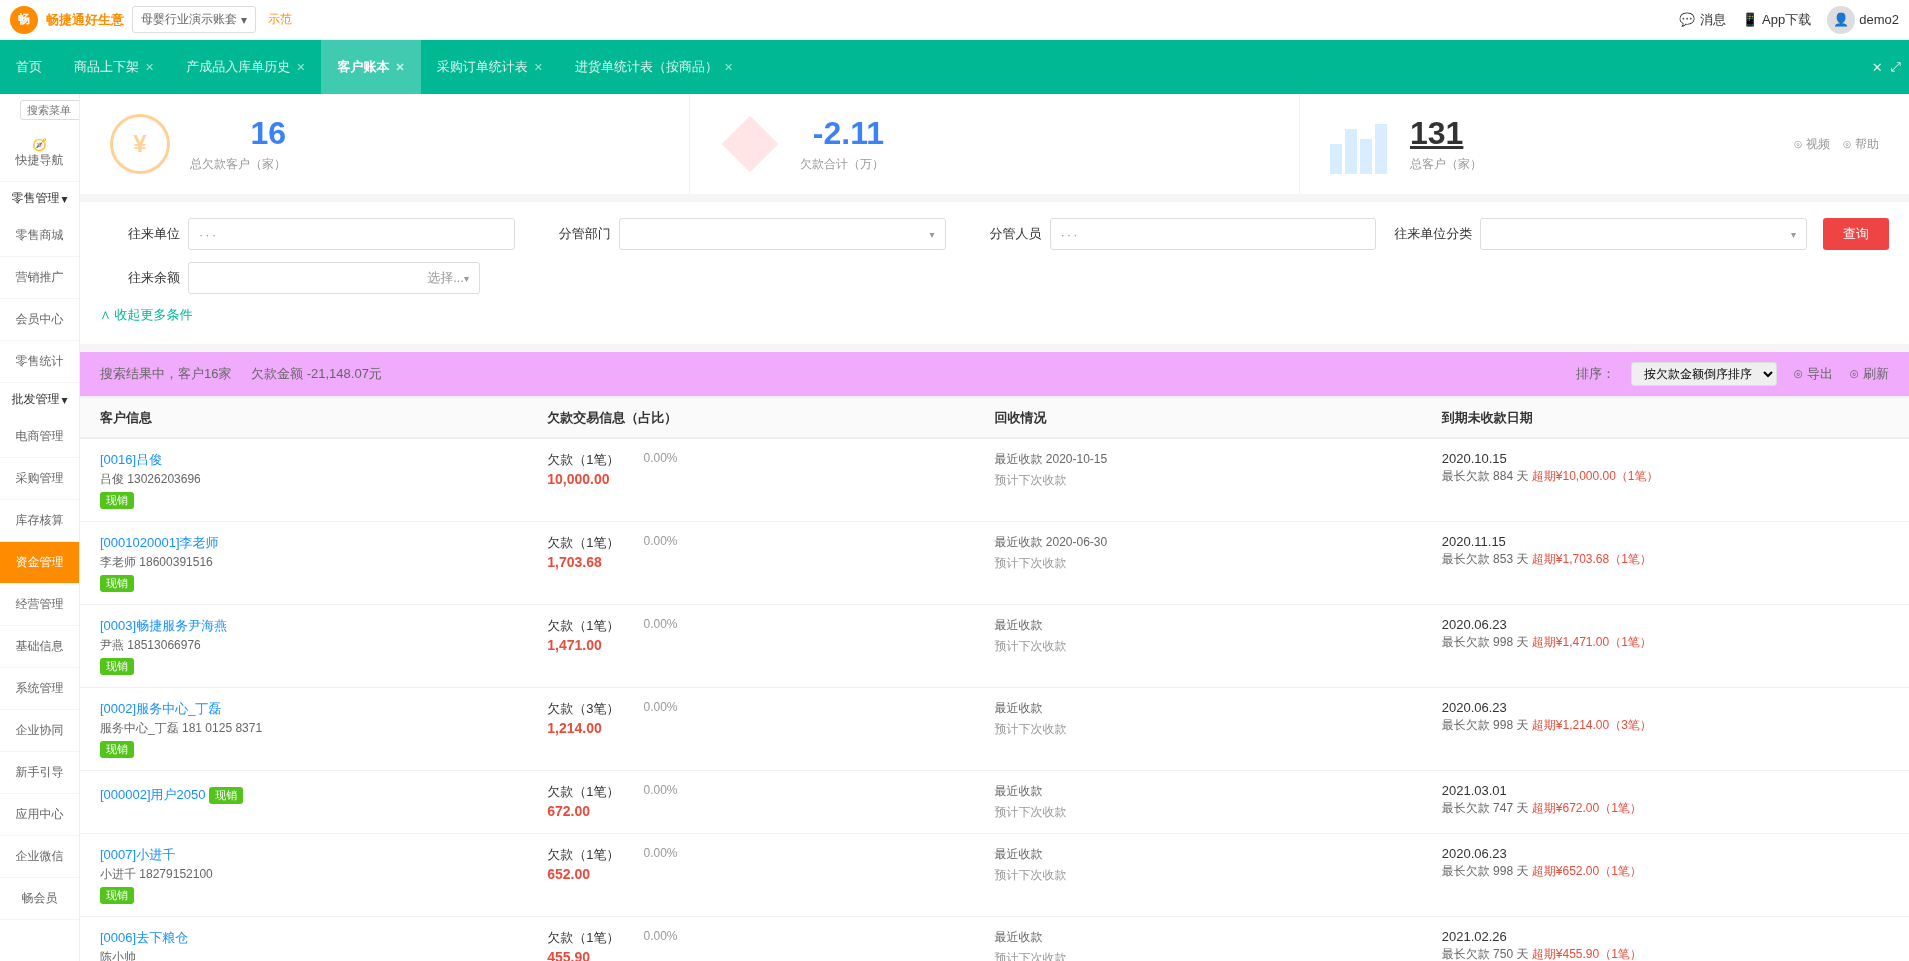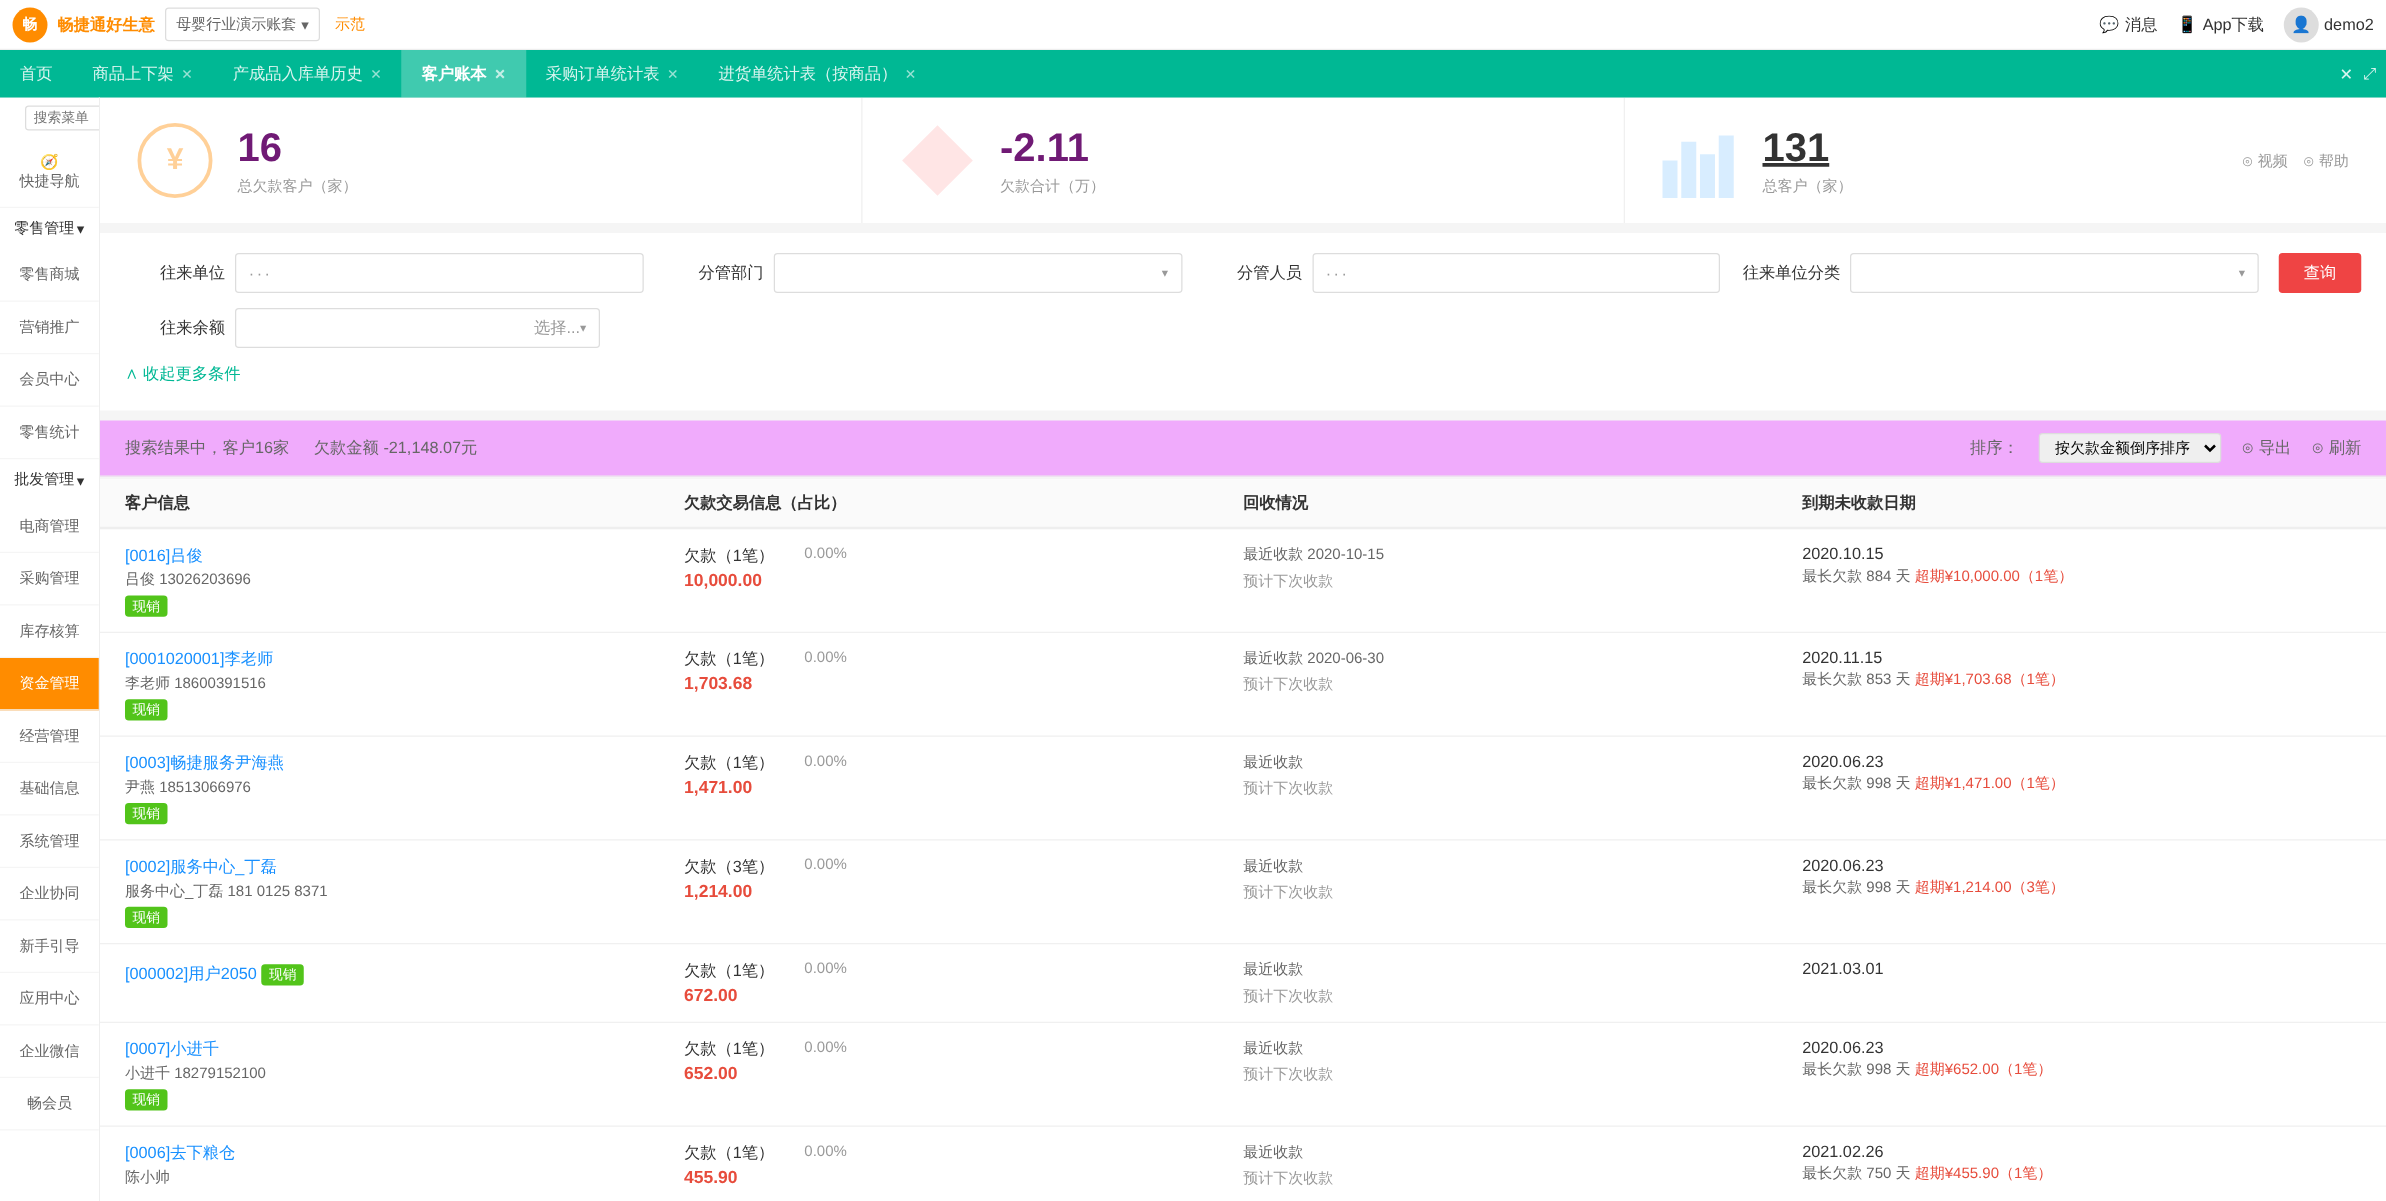"首页" .nav-tabs { height: 38px -> 54px }
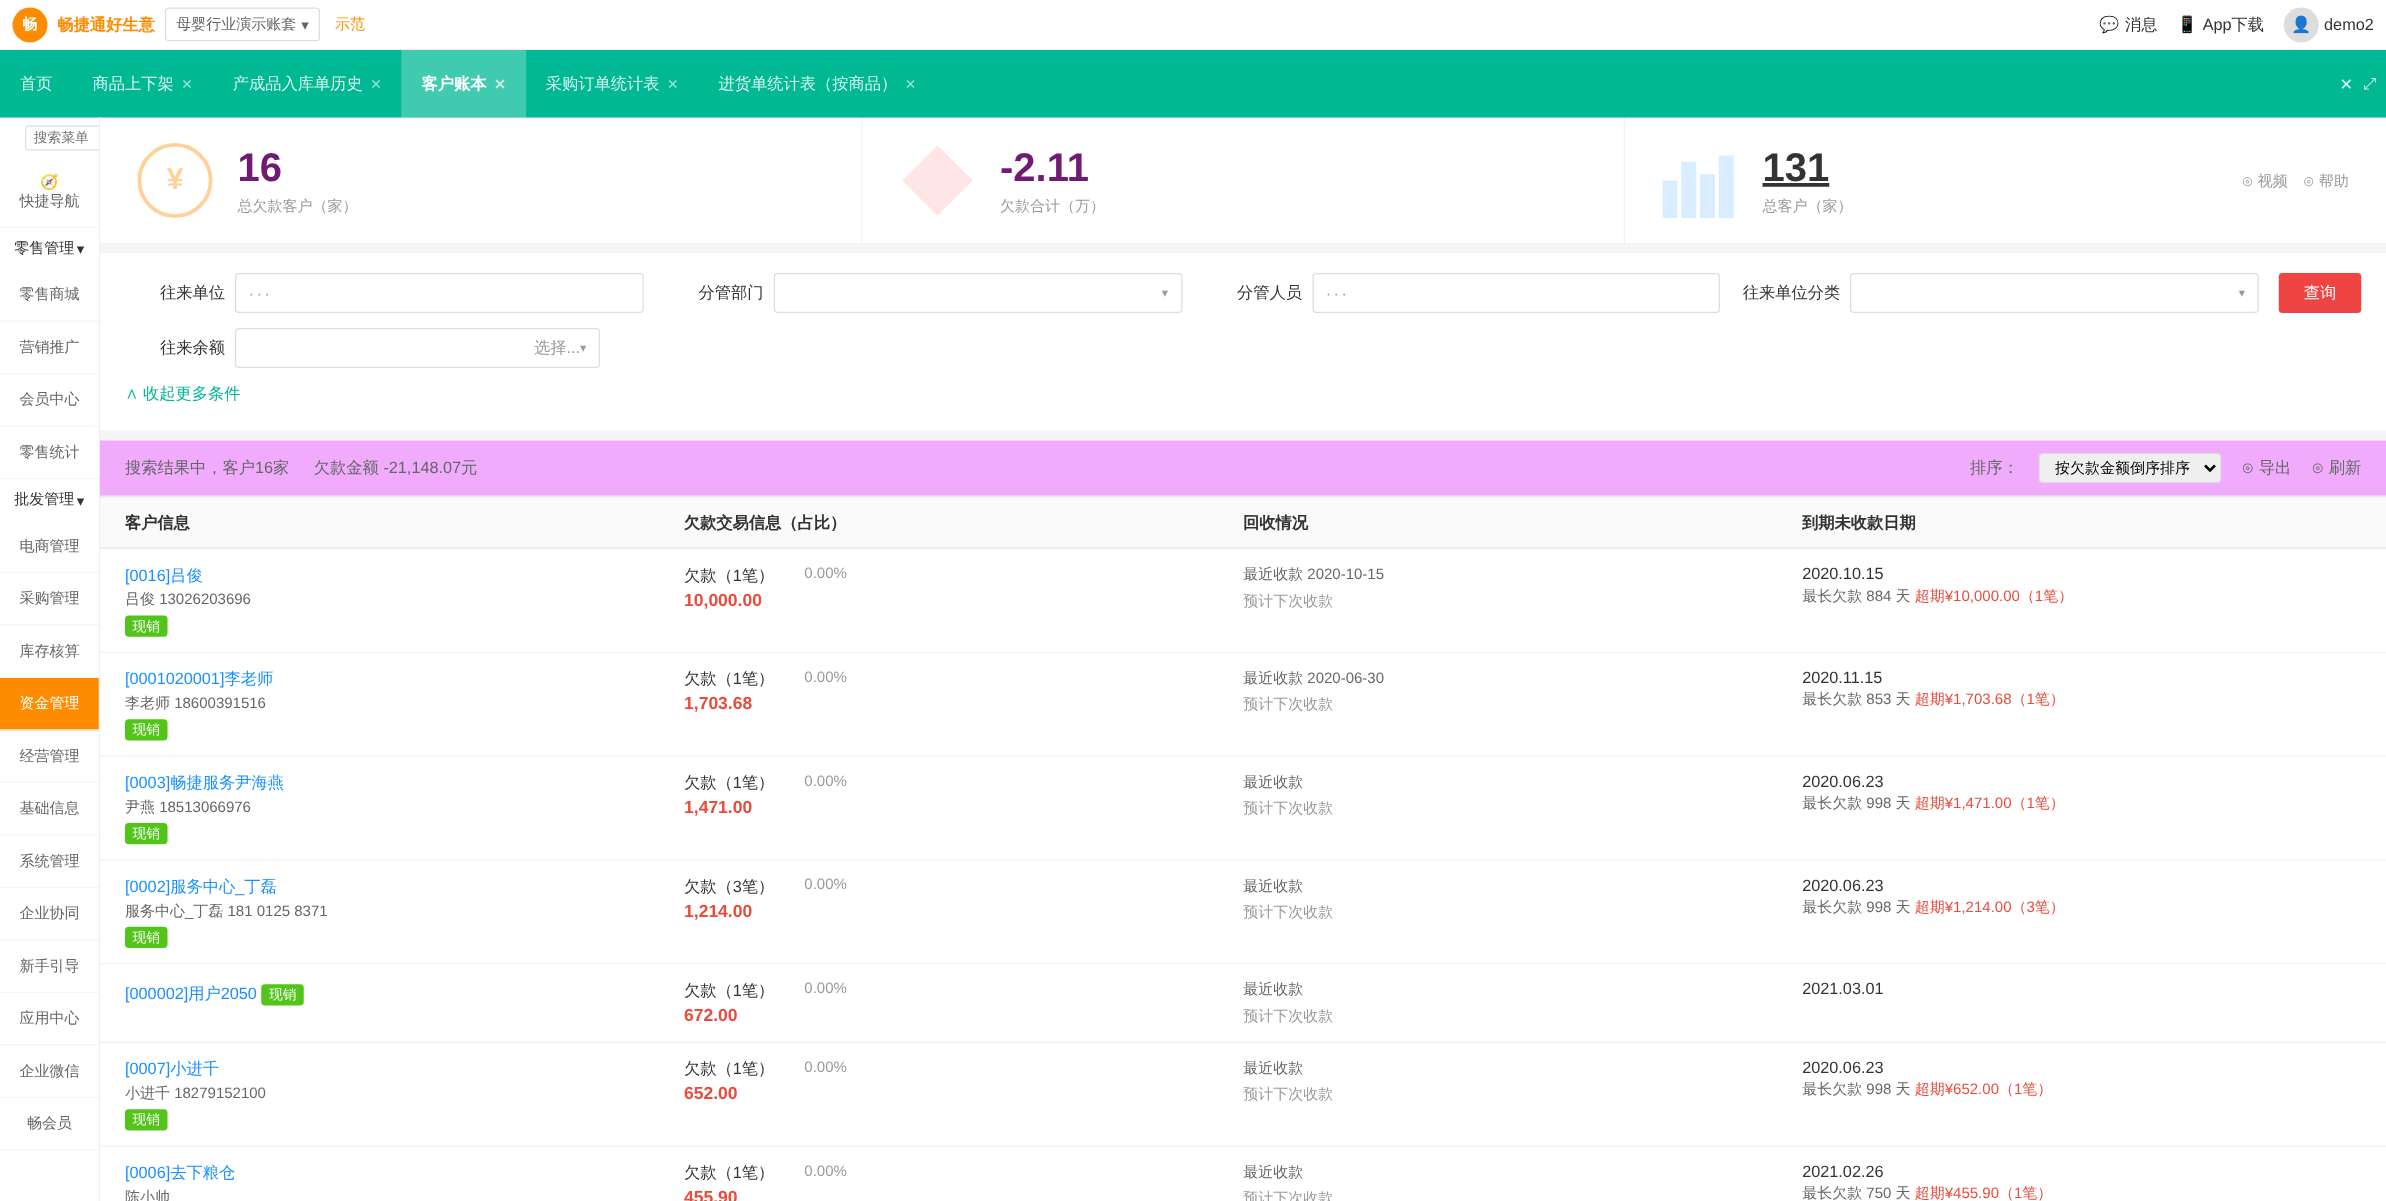"16" .stat-value.red { color: #701a75 -> #3b82f6; text-align: none -> right }
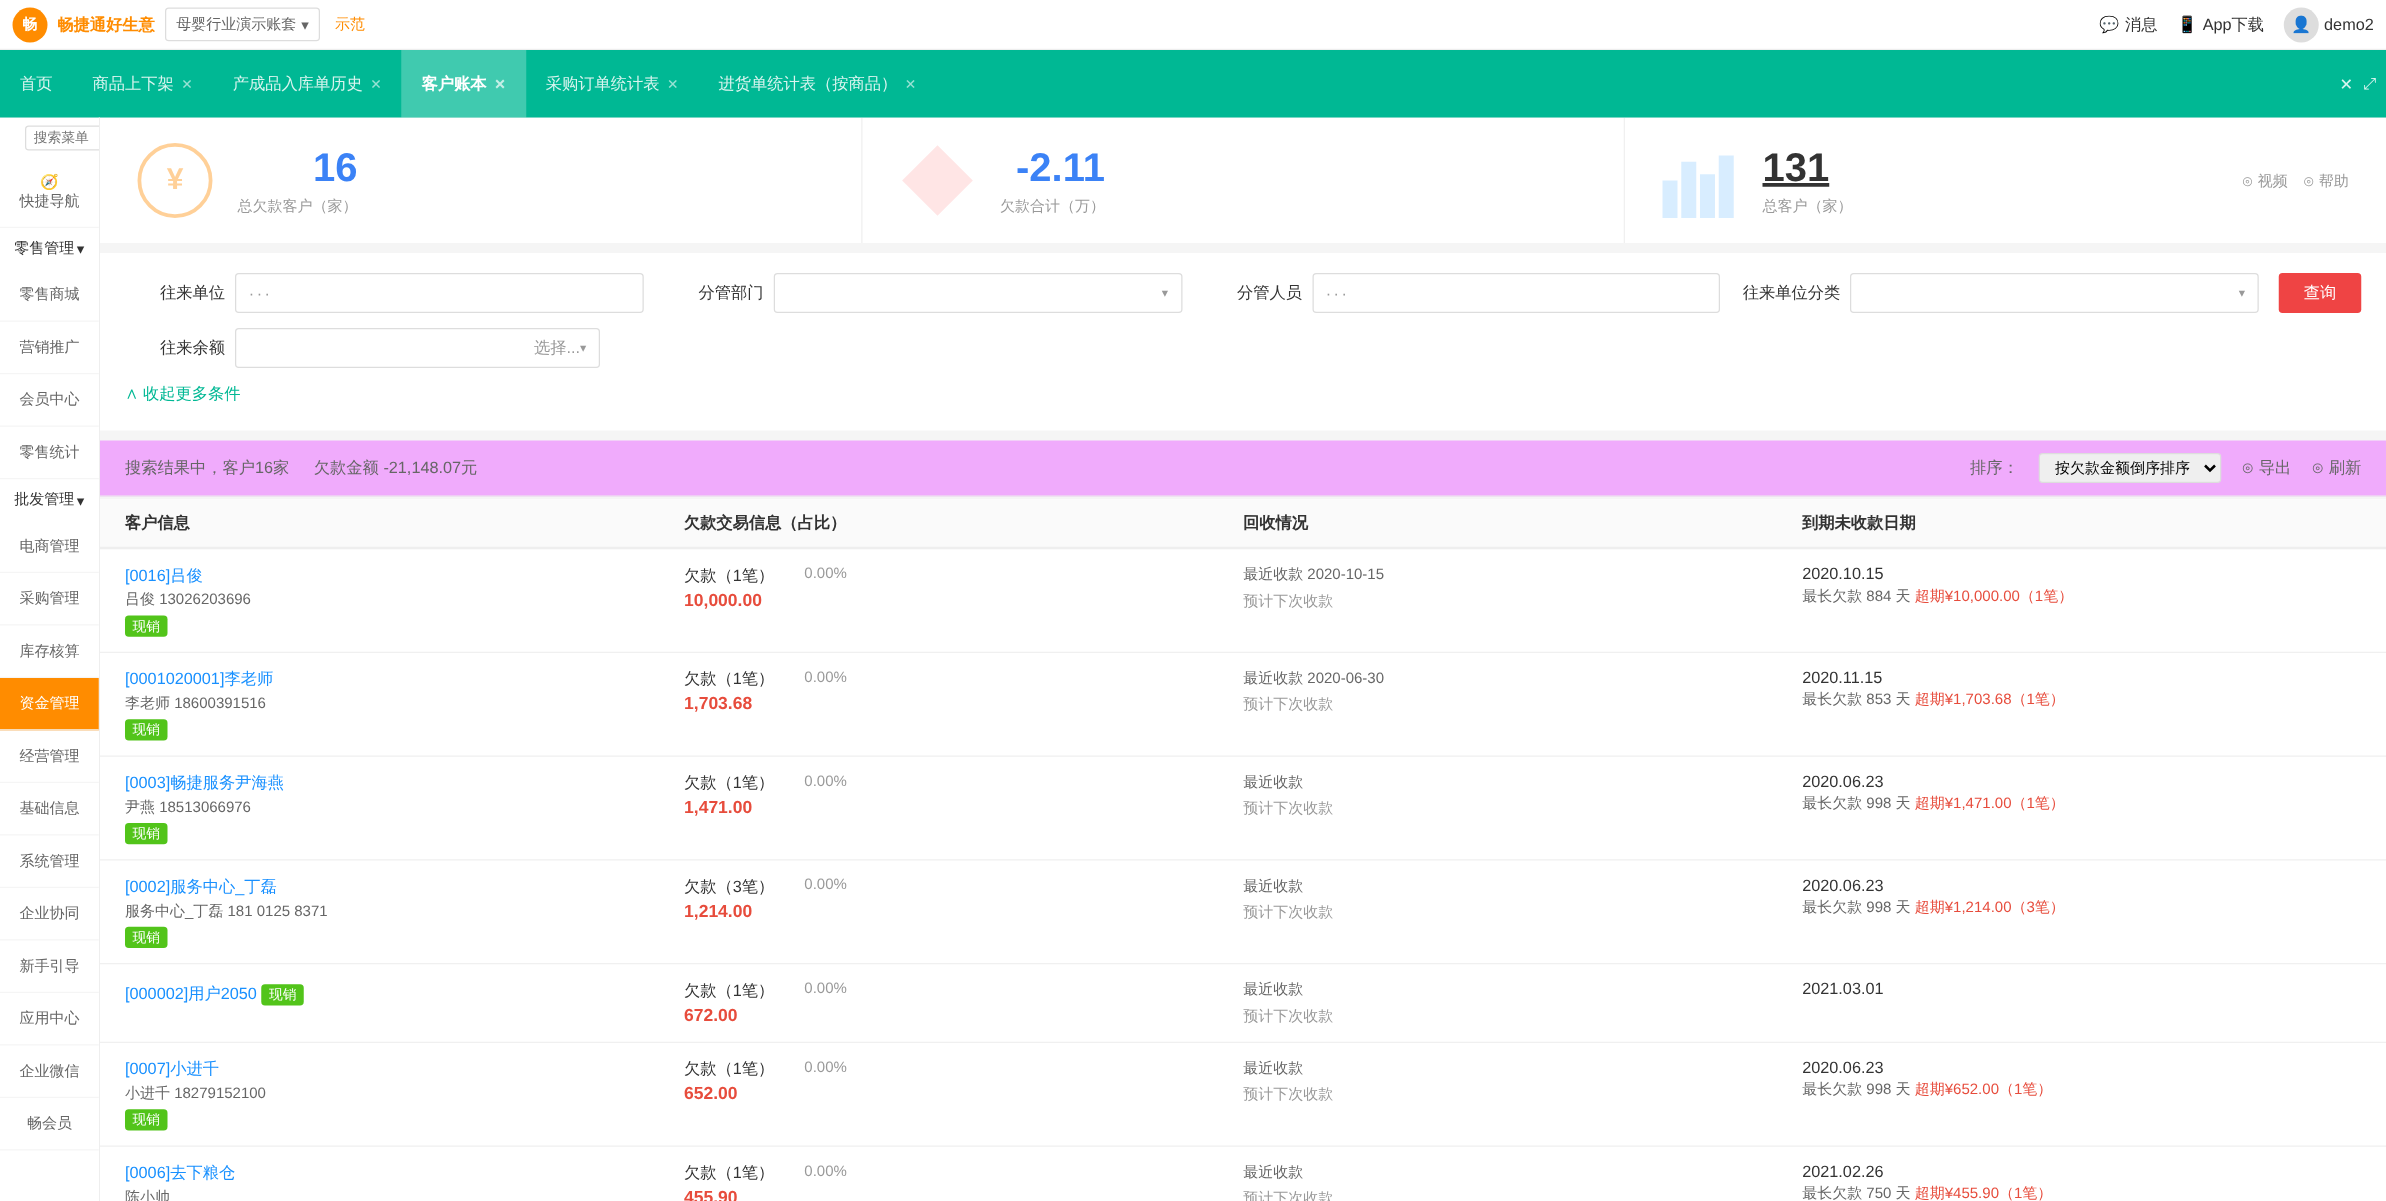"最长欠款 747 天 超期¥672.00（1笔）" div.overdue-days { html: none -> <div> <span>最长欠款 747 天</span> <a>超期¥672.00（1笔）</a> </div> }
